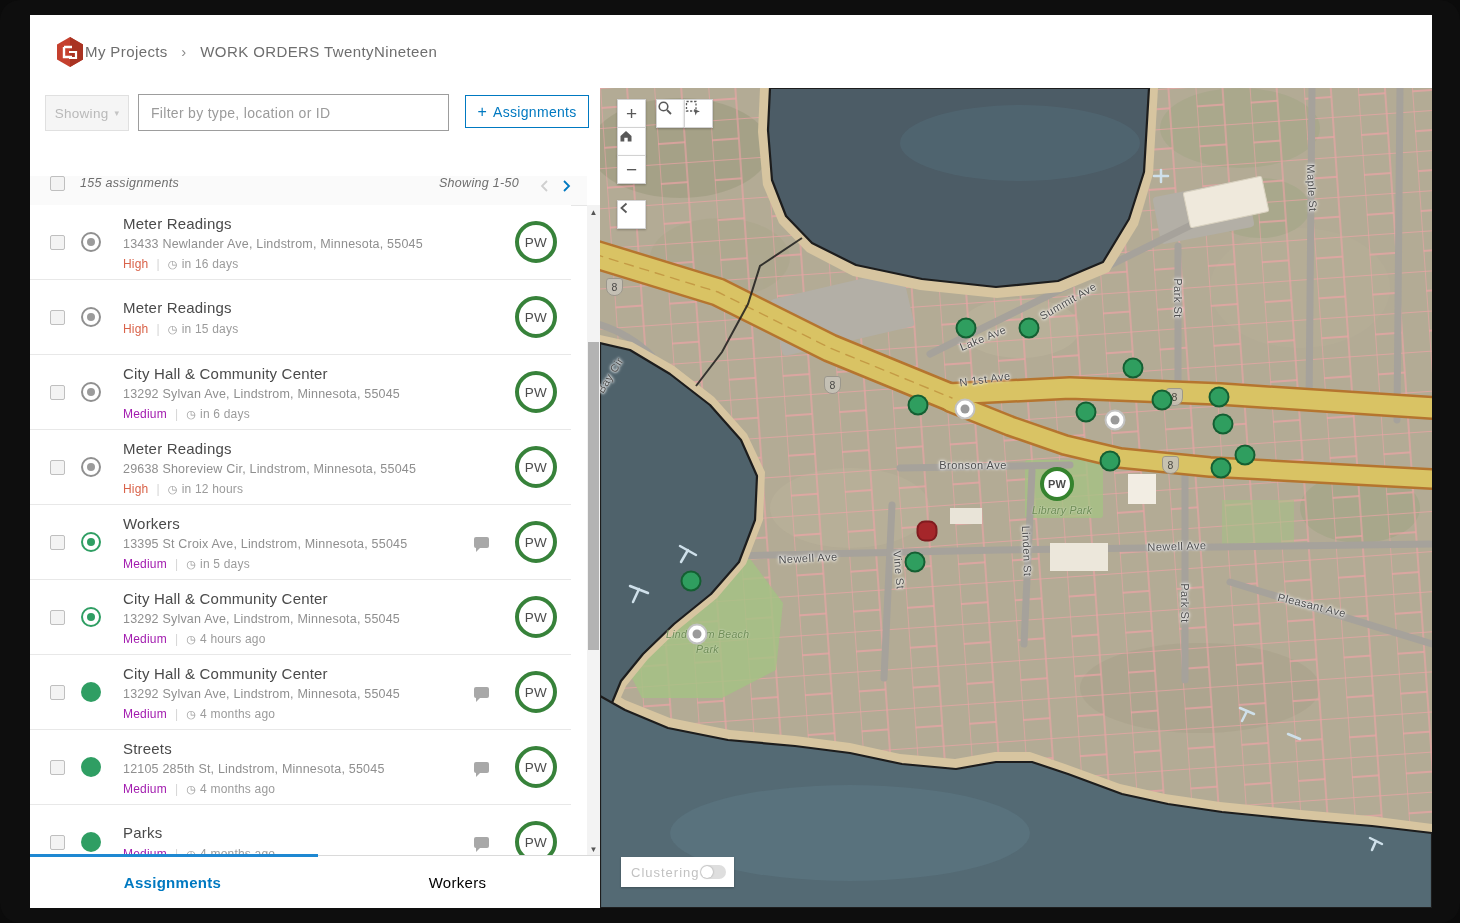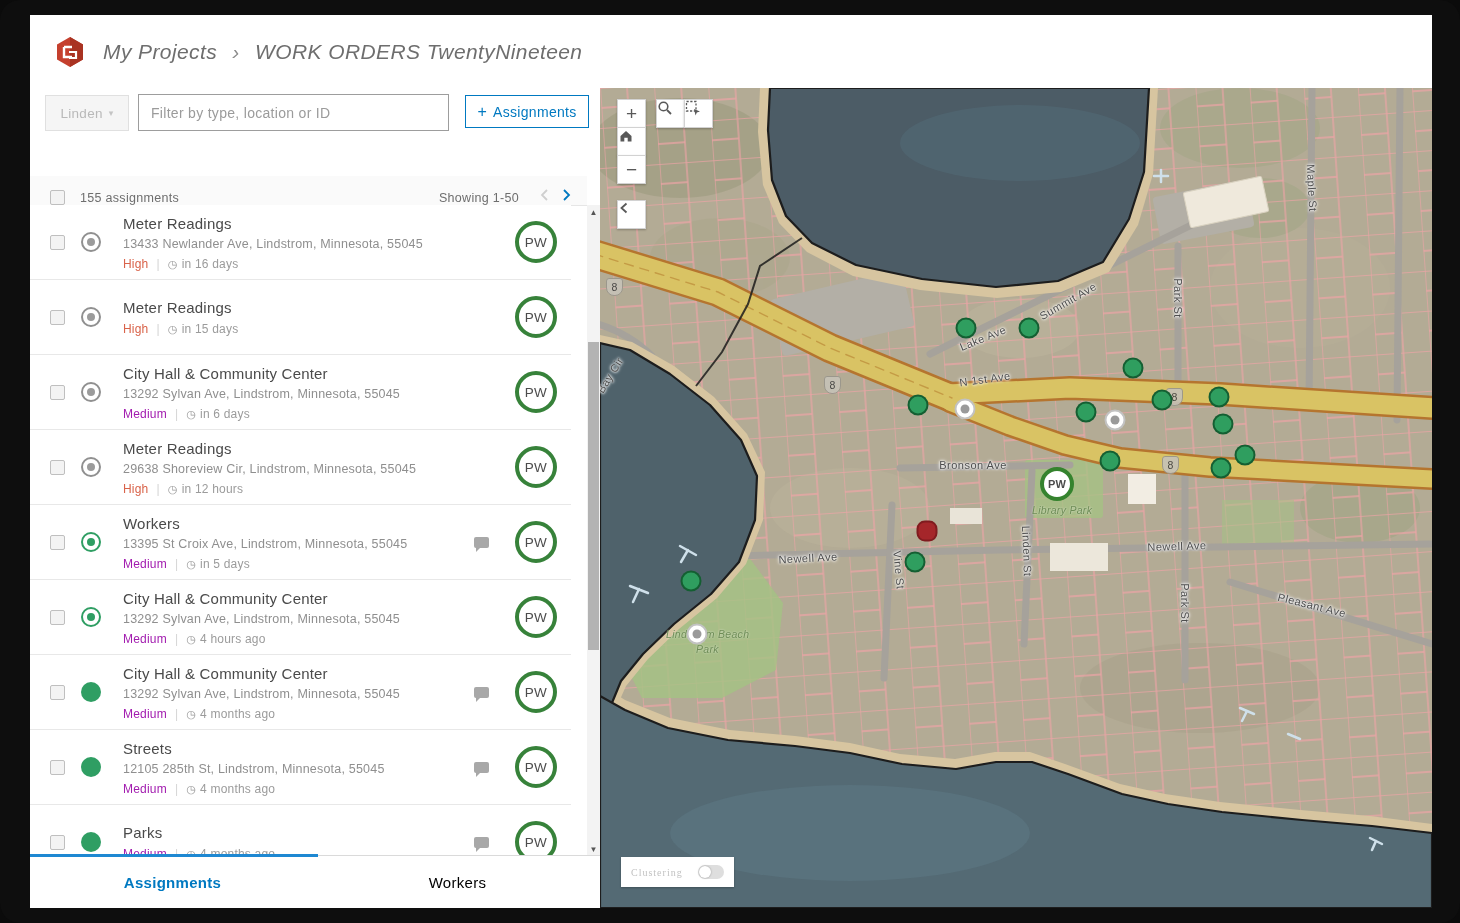"My Projects › WORK ORDERS" .breadcrumb { font-size: 21px -> 15px; font-style: italic -> none; margin-left: 18px -> none }
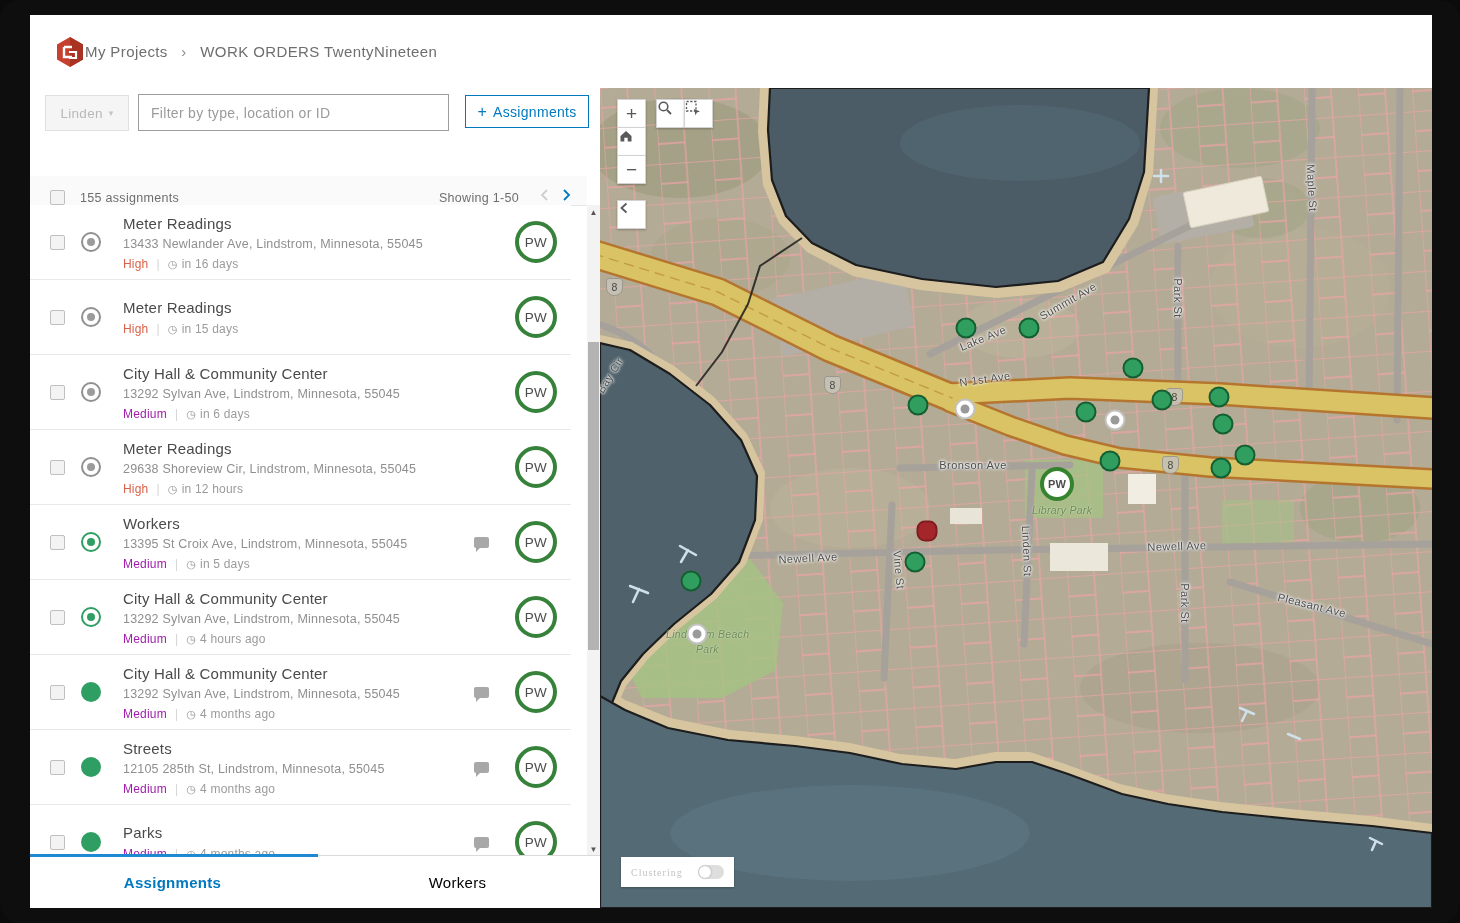"Linden" span { text: Linden -> Showing }
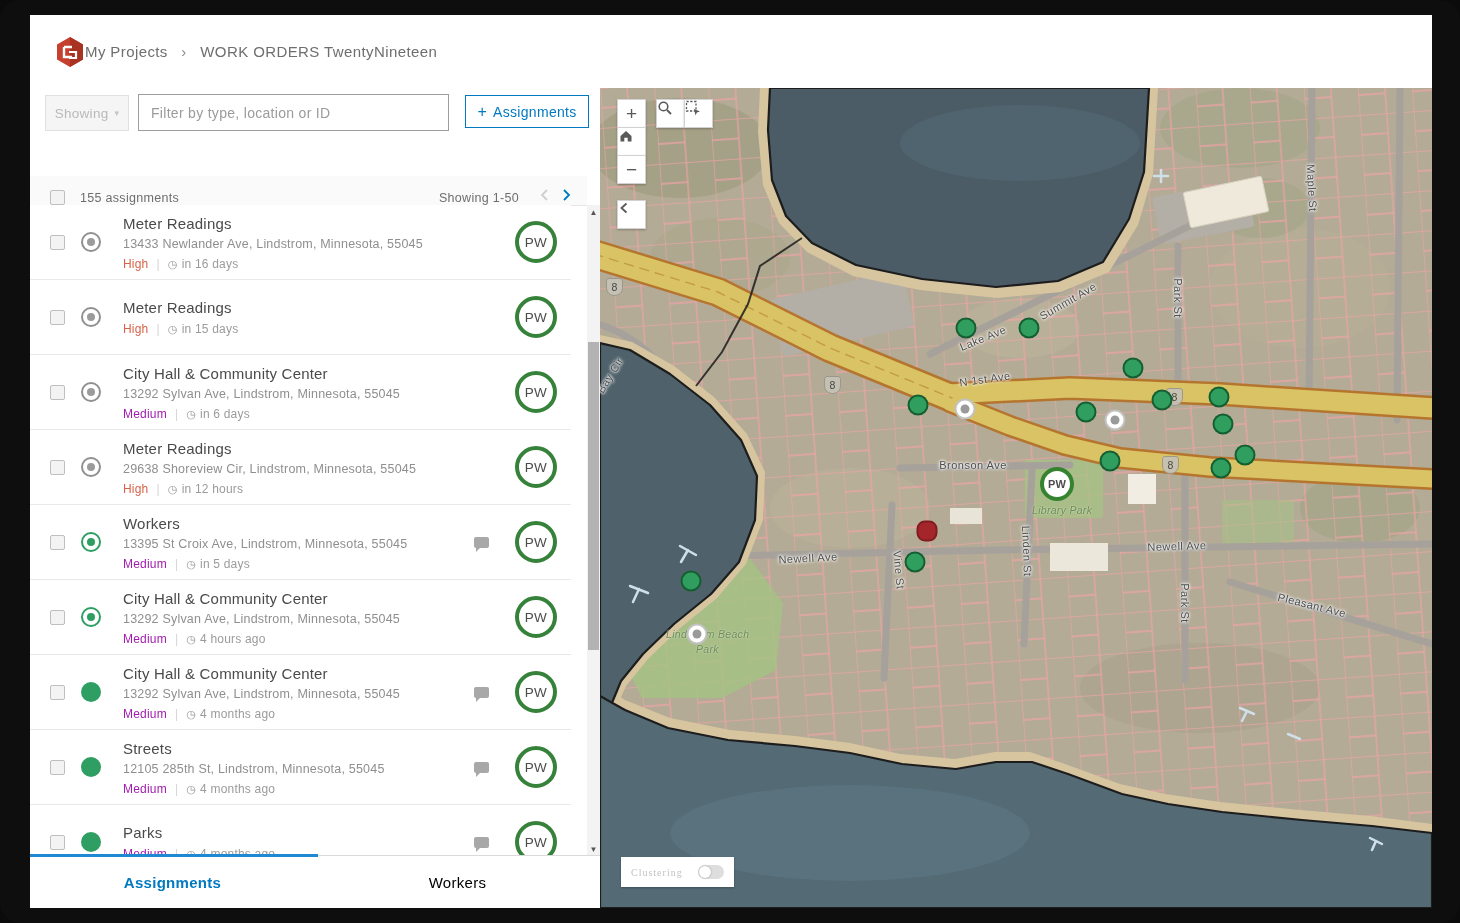"155 assignments" .list-header { align-items: flex-end -> flex-start; font-style: none -> italic }
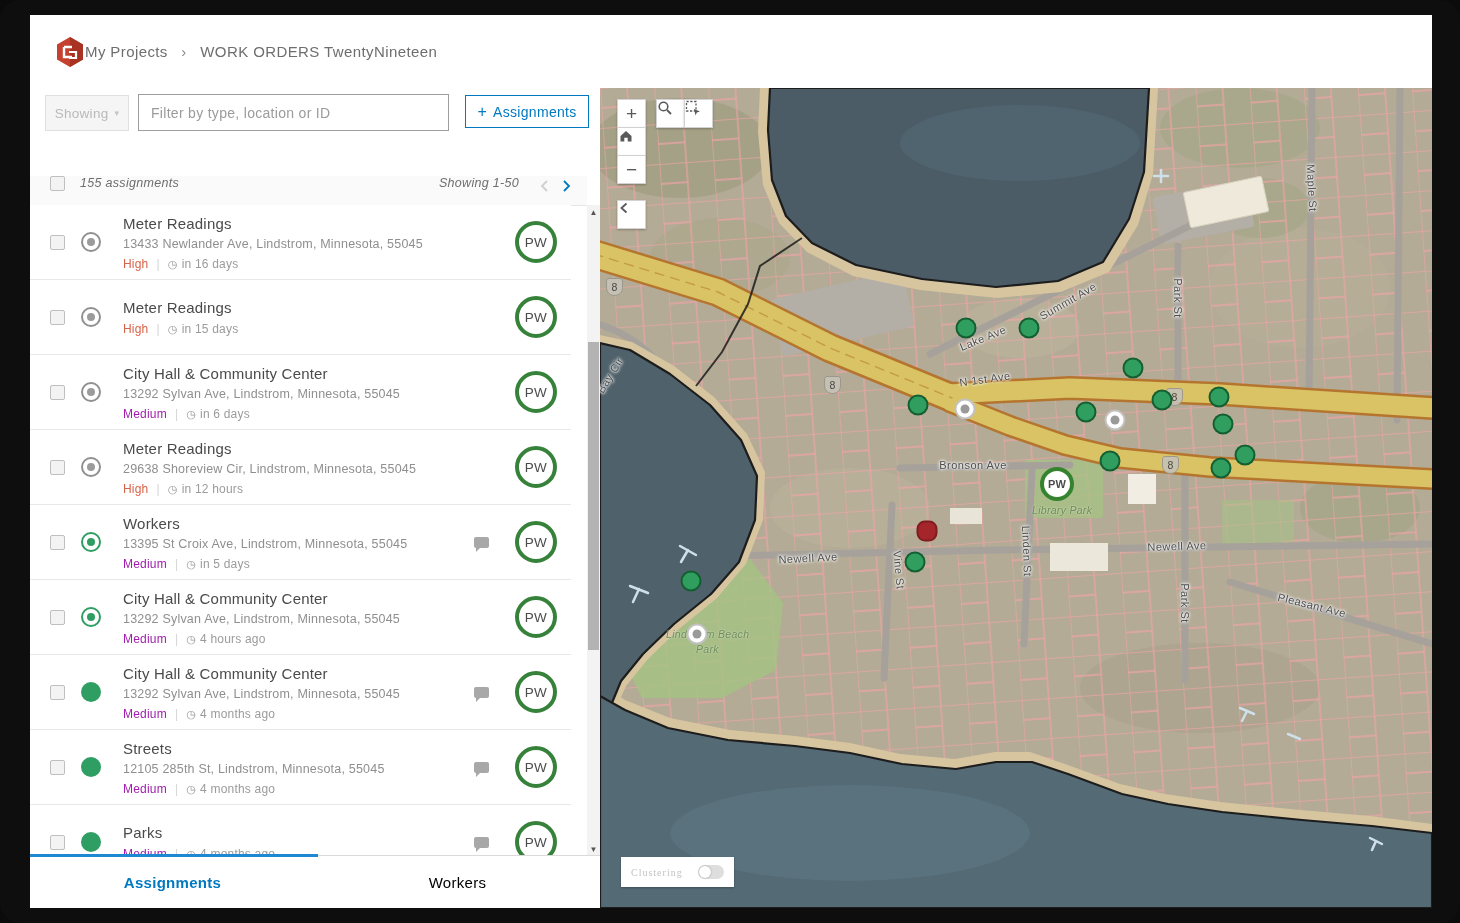"Clustering" .clustering .lbl { font-family: Liberation Serif, serif -> none; font-size: 10px -> 13px }
